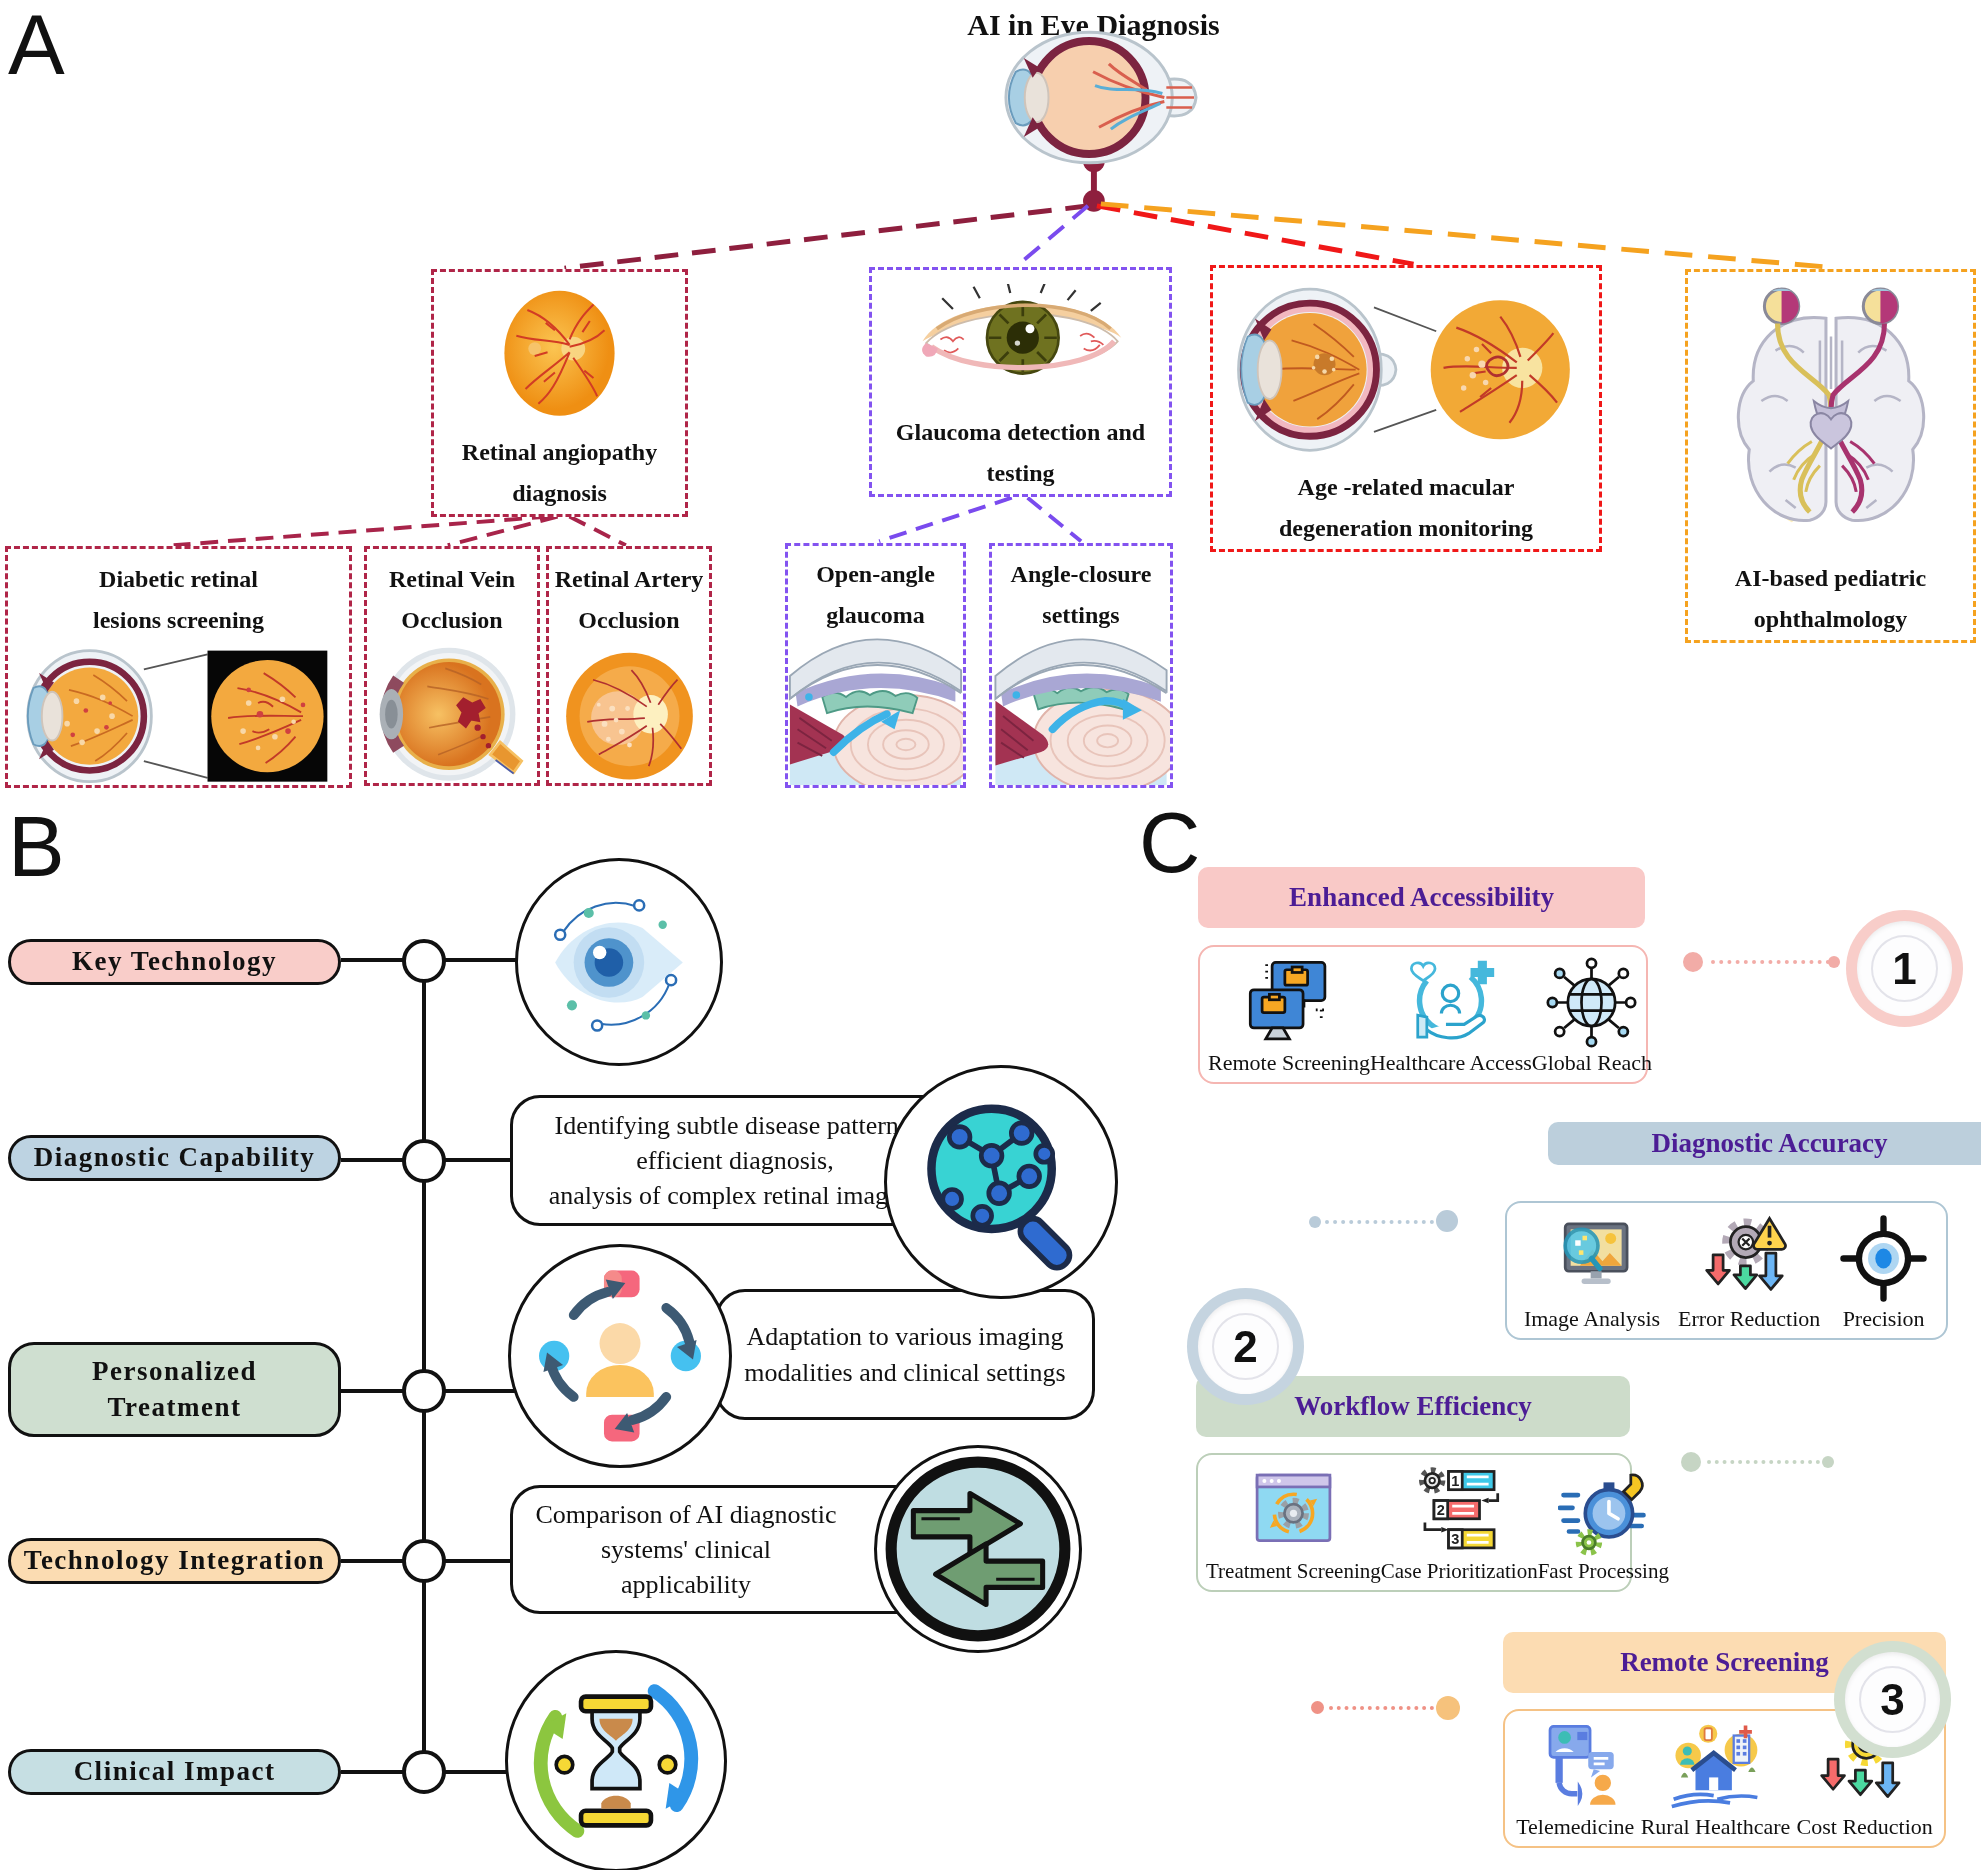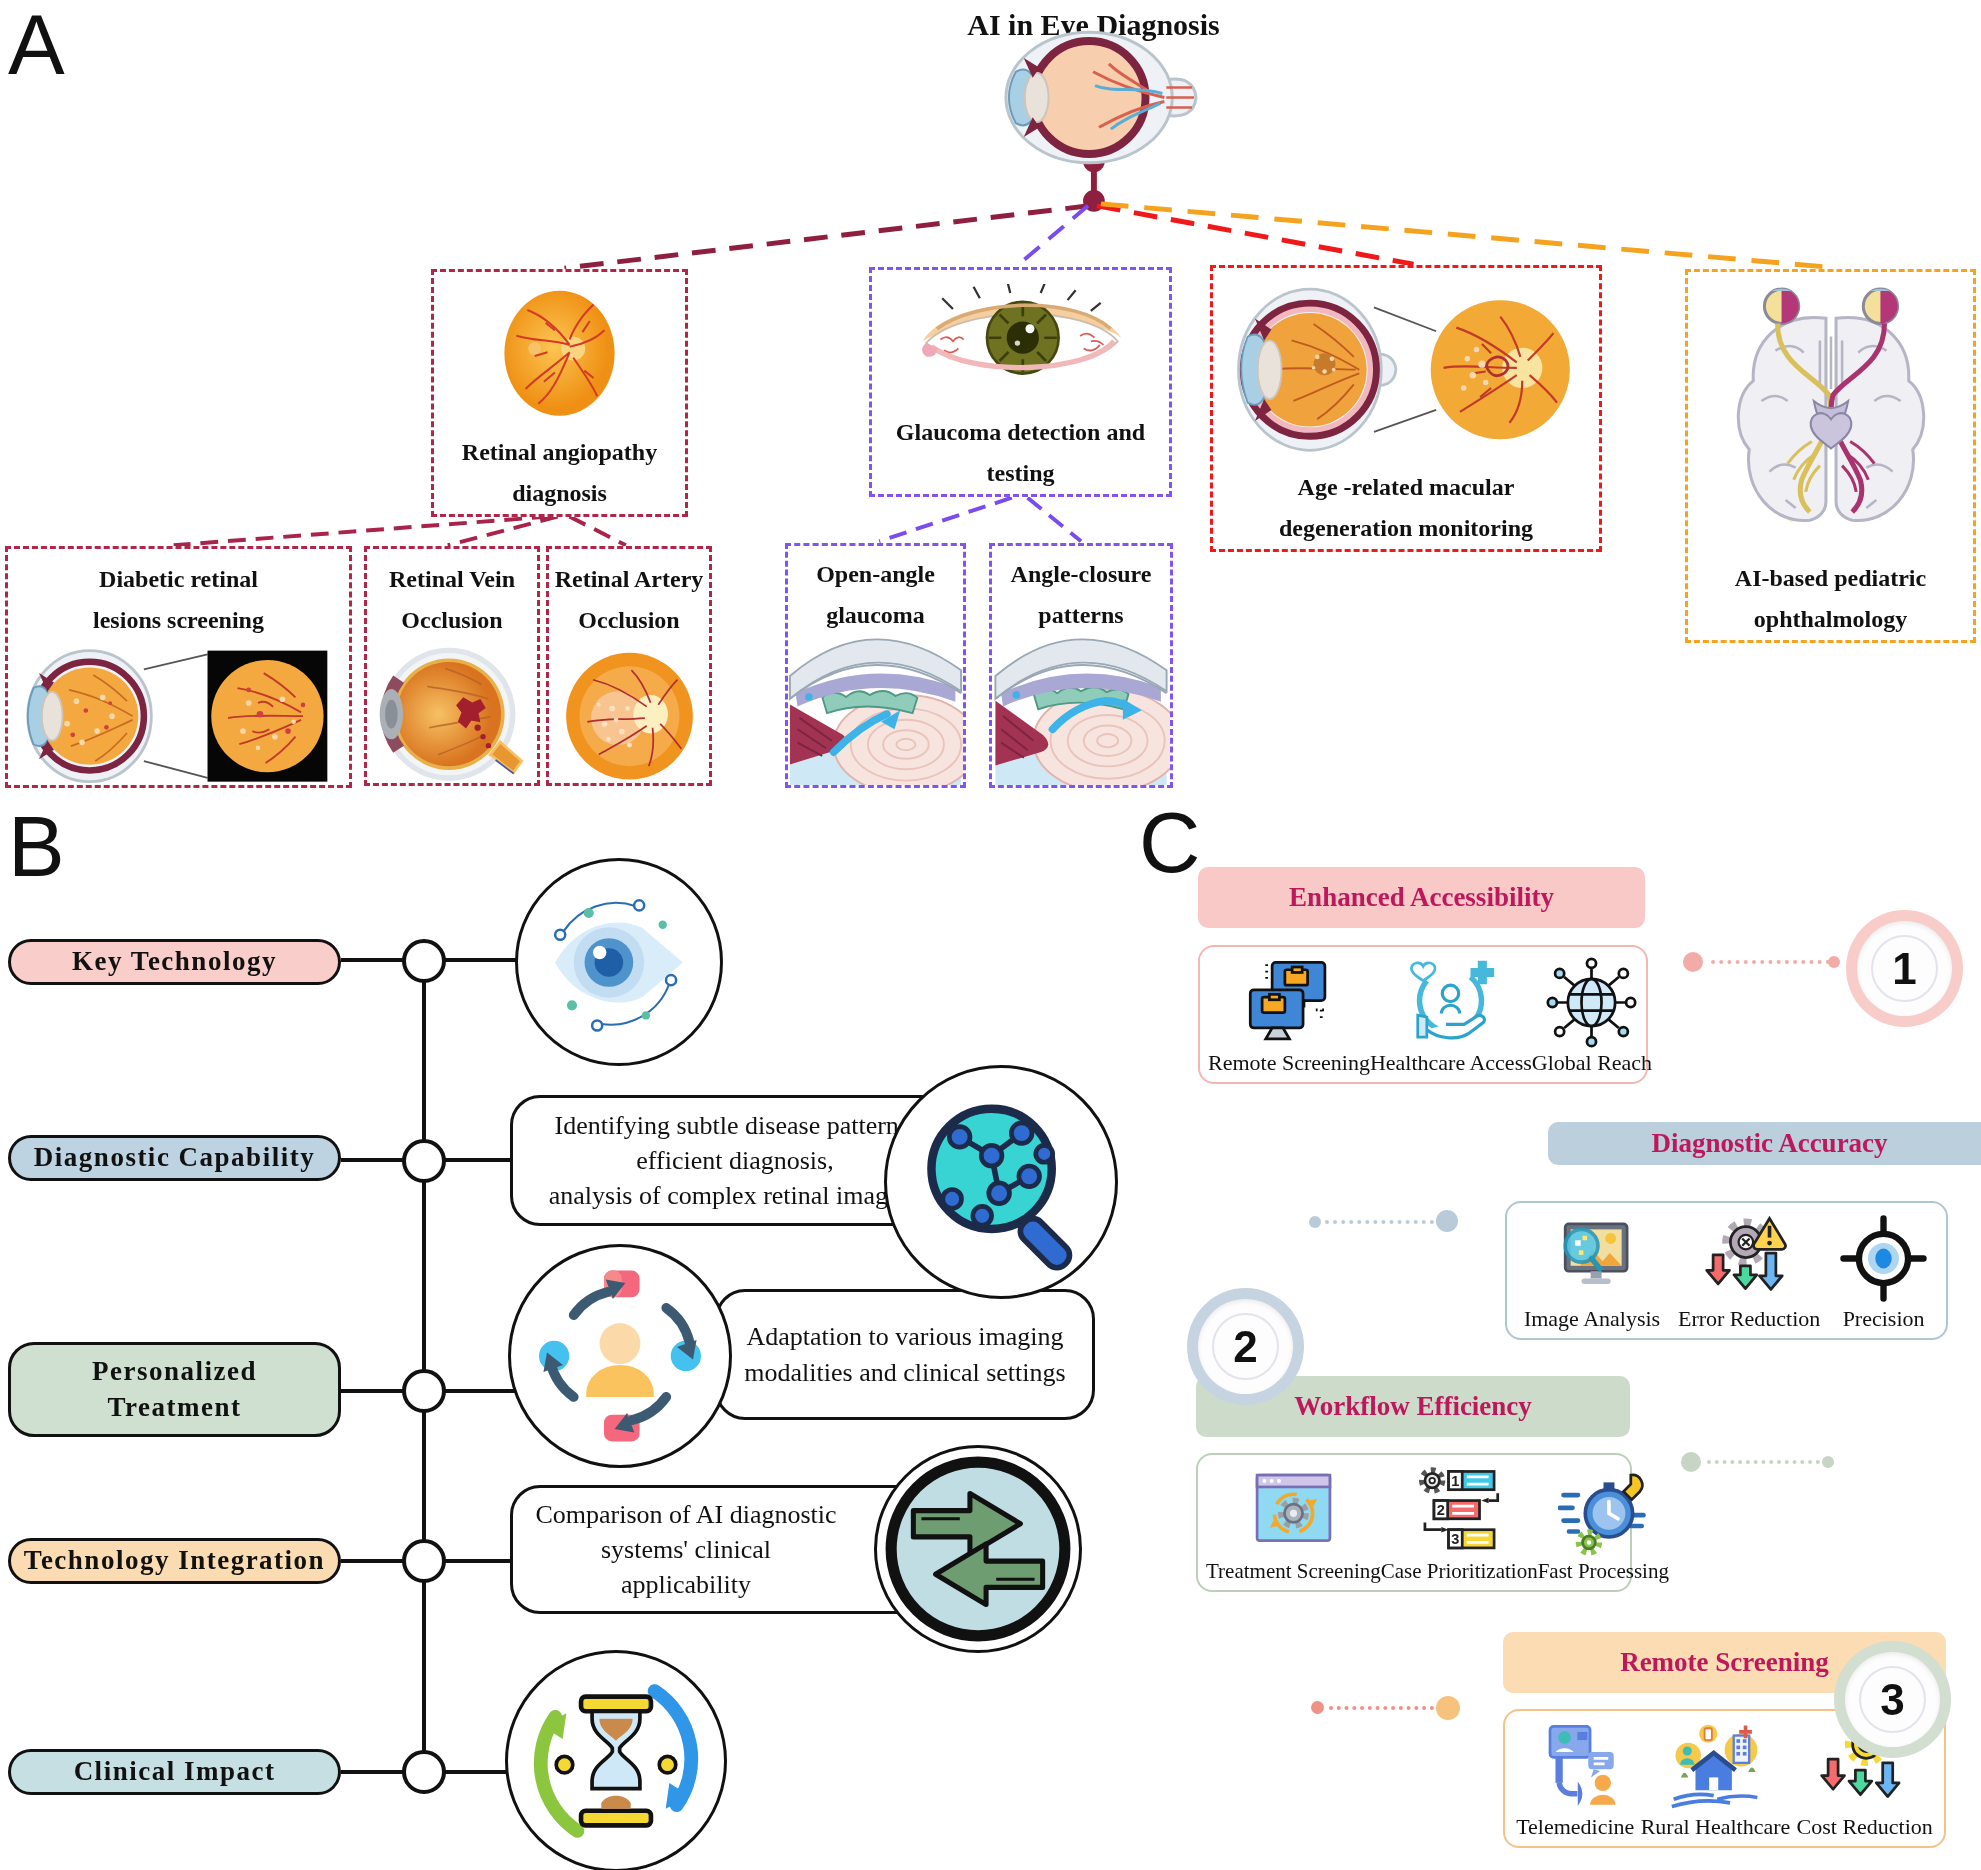"Angle-closure" div.alabel { text: patterns -> settings }
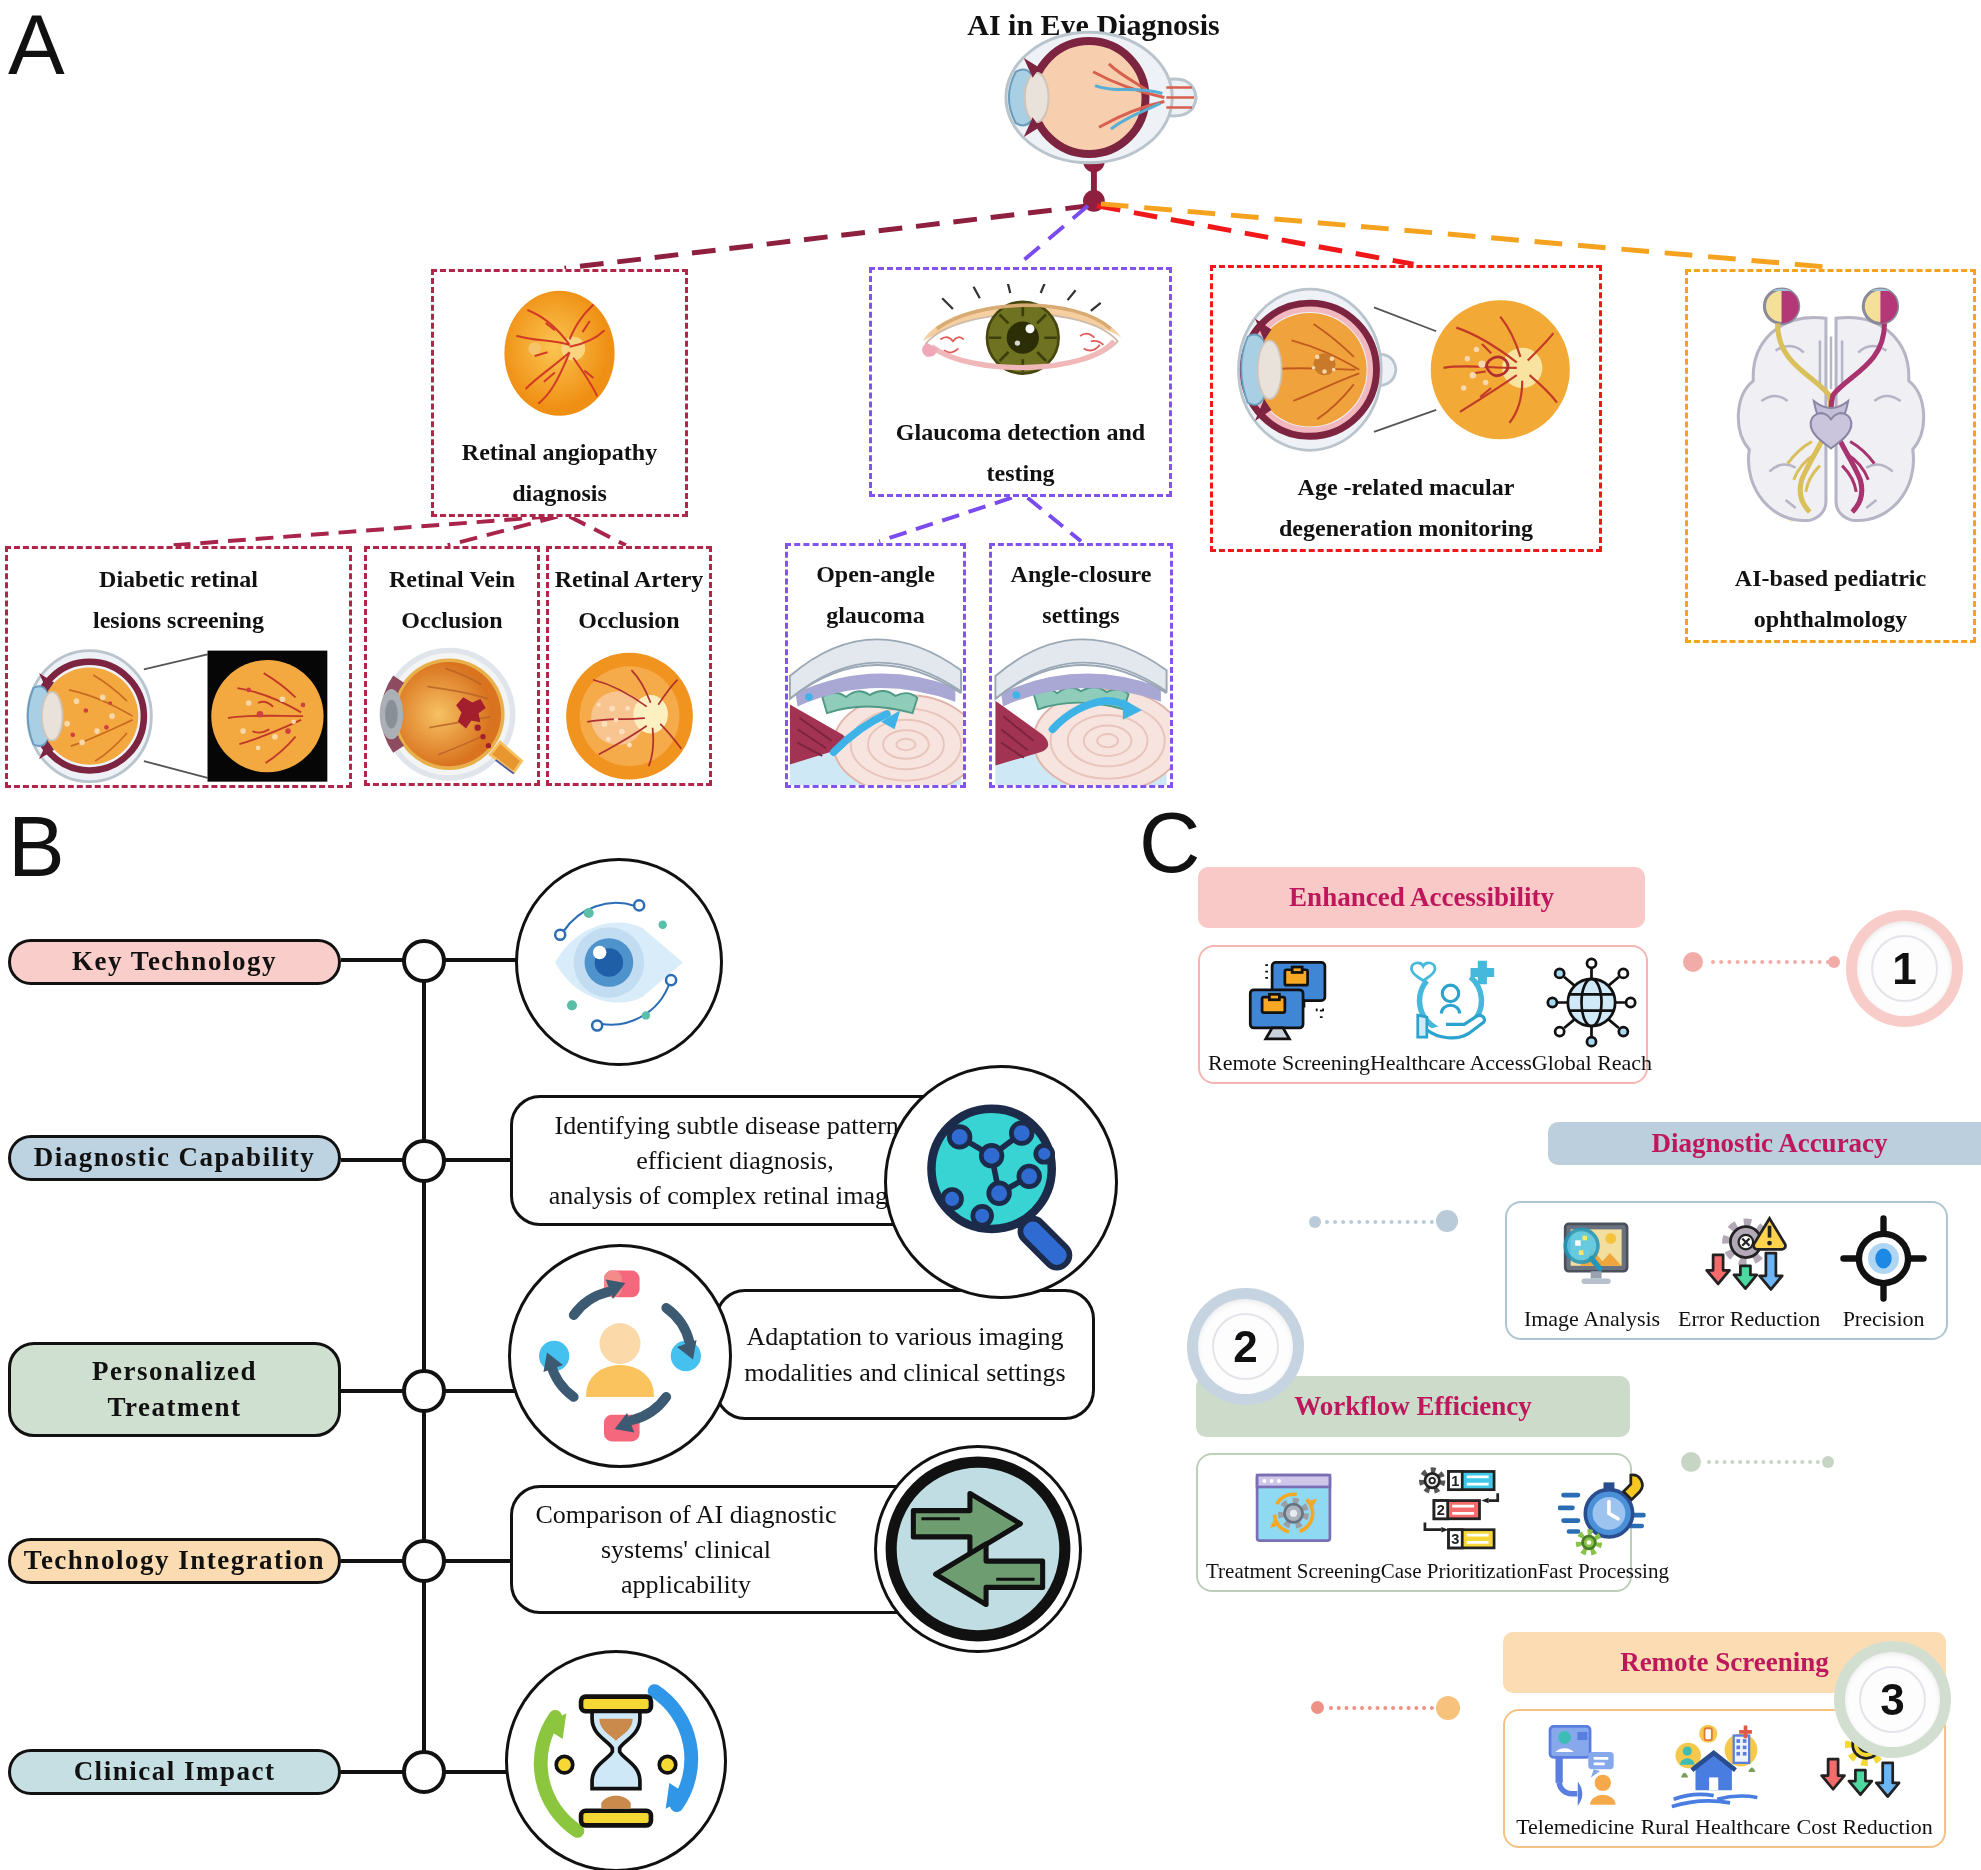"Enhanced Accessibility" .chead { color: #be185d -> #4c1d95 }
